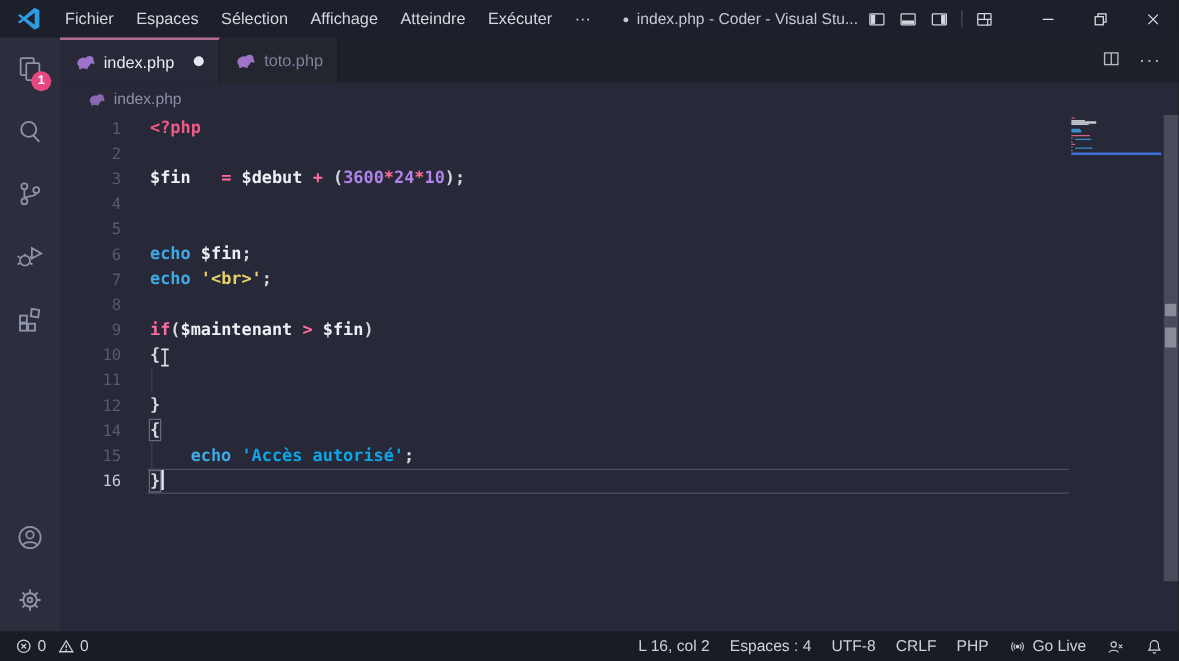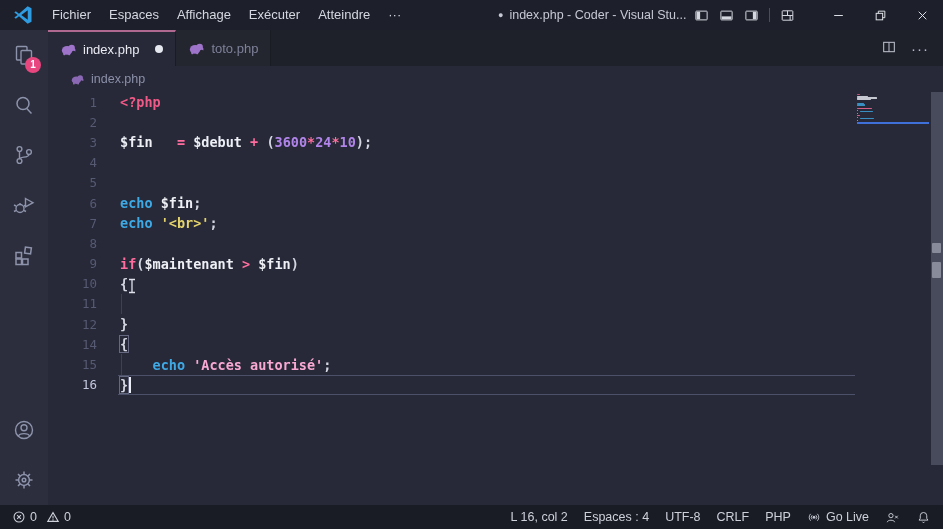"Sélection" div.menu-item { html: none -> <div>Sélection</div> }
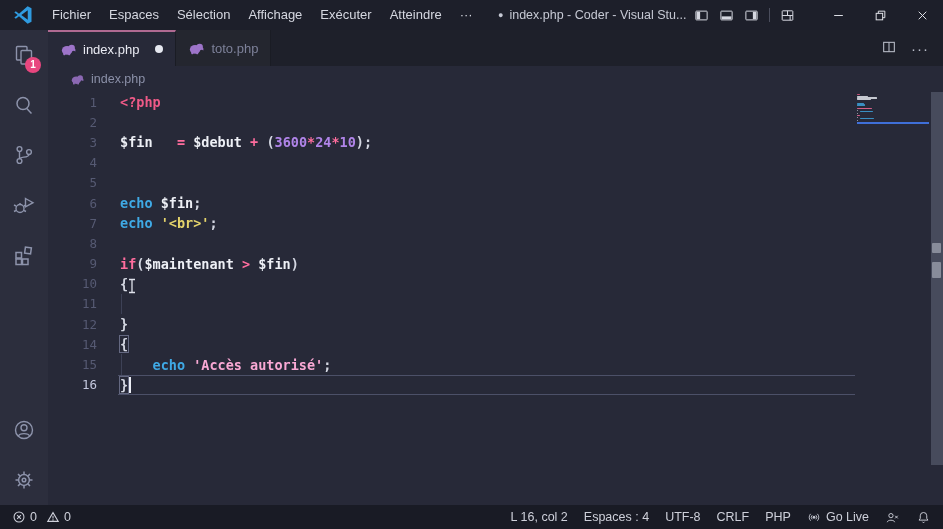"Exécuter" div.menu-item { order: before "Atteindre" -> after "Atteindre" }
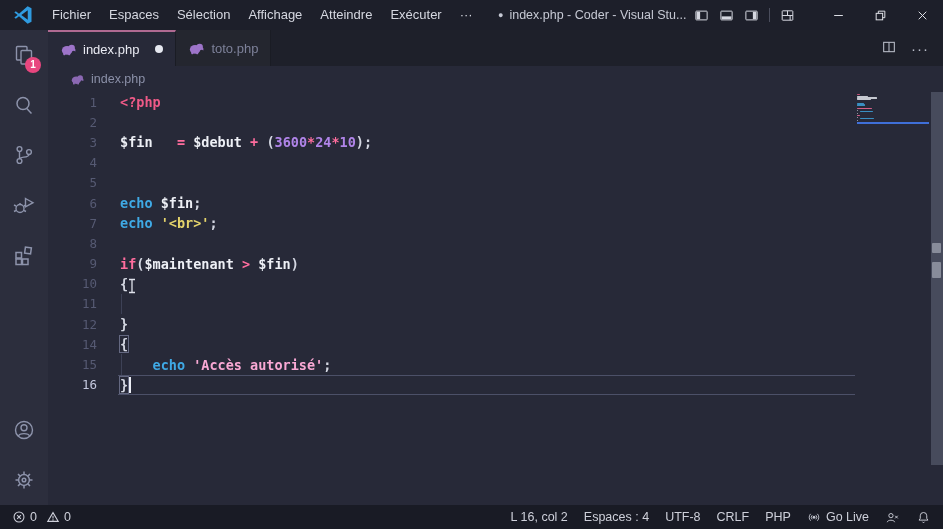"'Accès autorisé'" span { color: #f9a8d4 -> #0ea5e9 }
